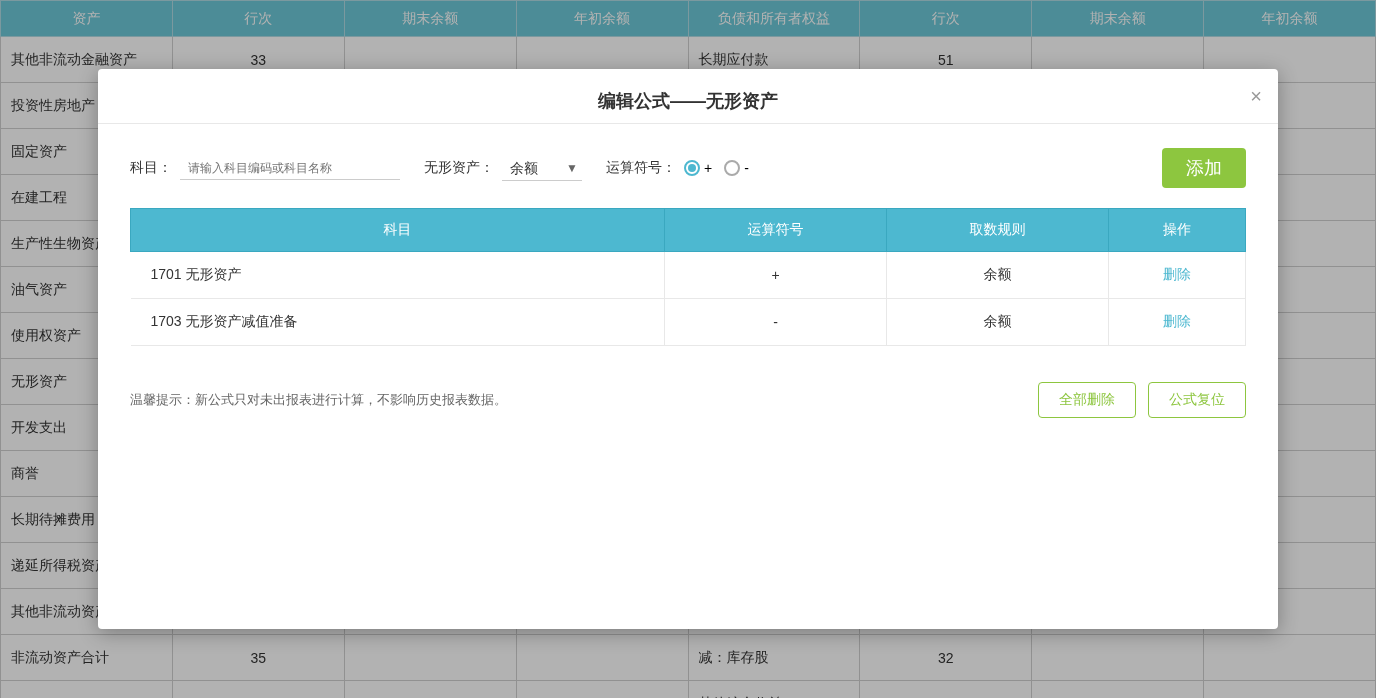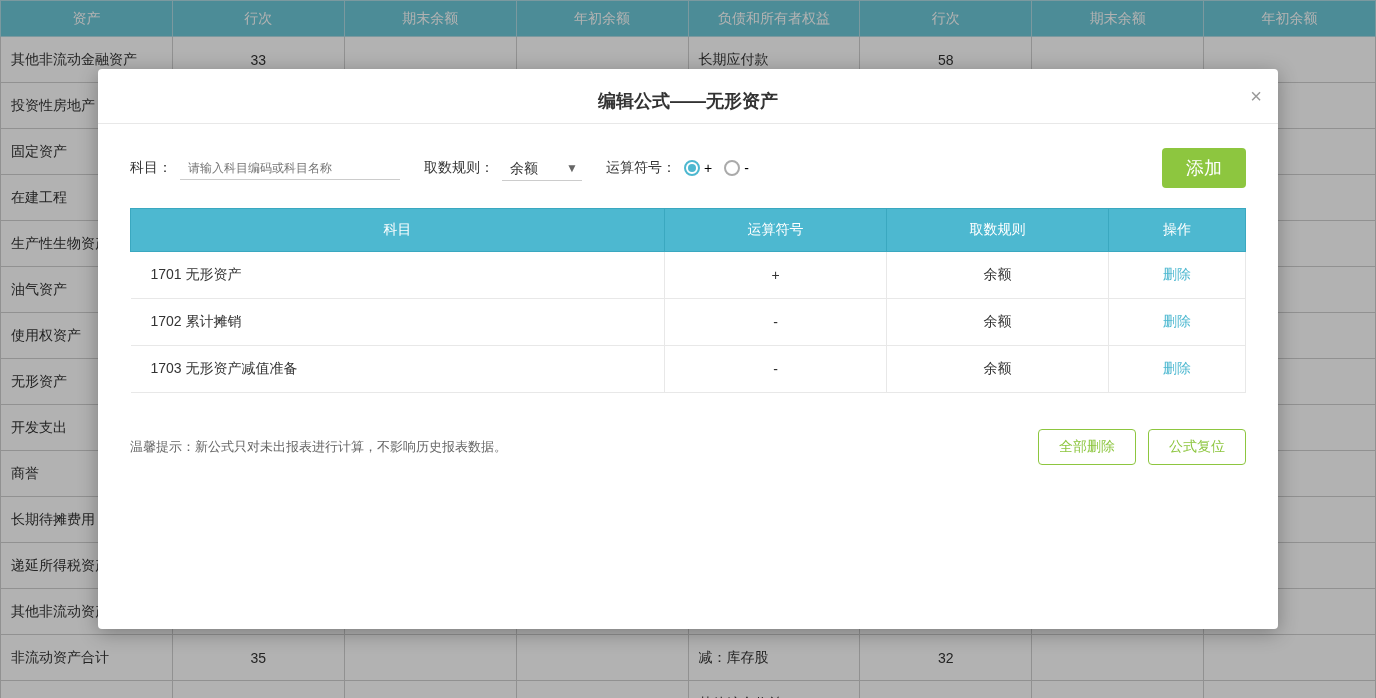"58" td { text: 58 -> 51 }
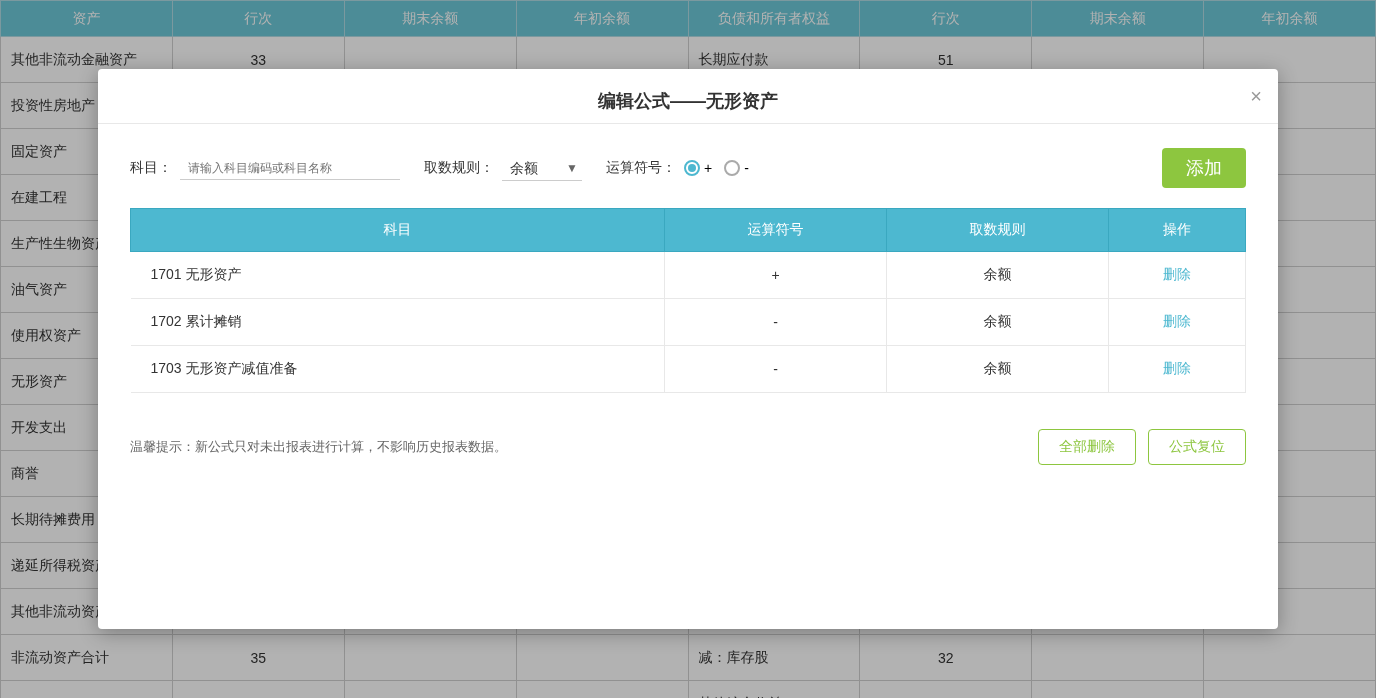"取数规则：" span.form-label { text: 取数规则 -> 无形资产 }
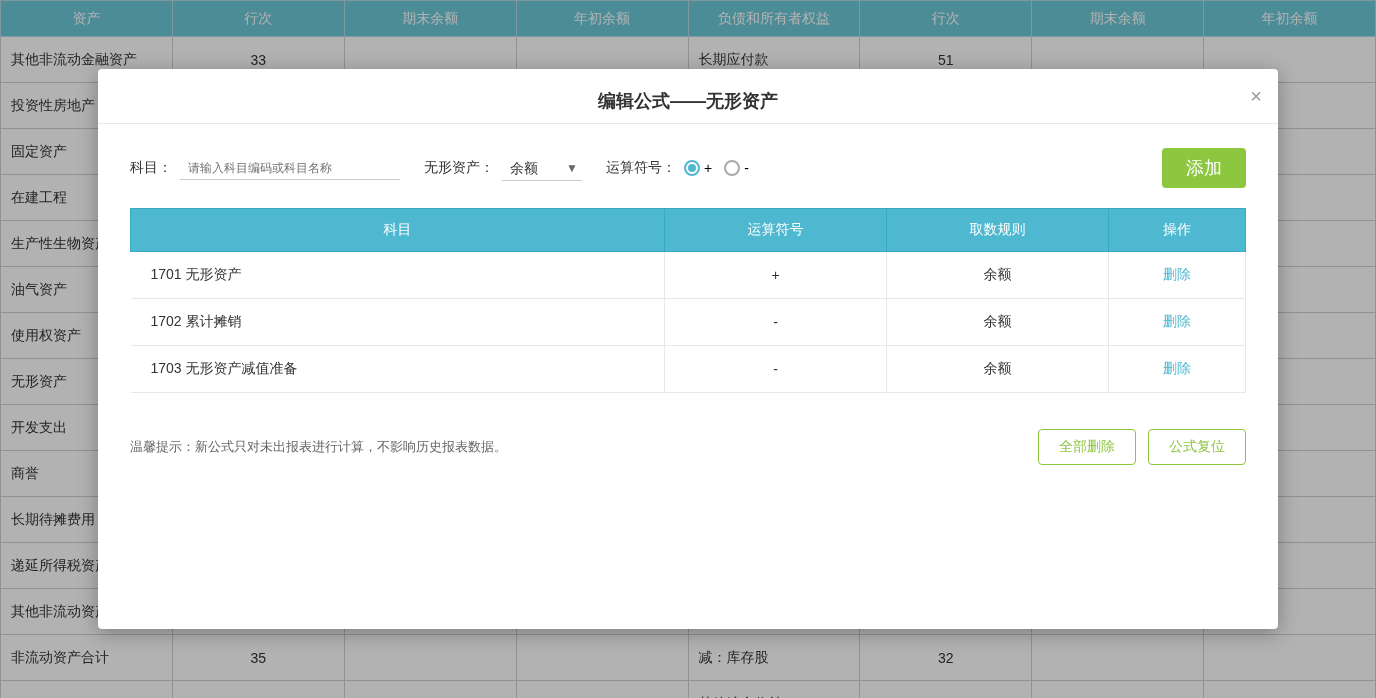"1702 累计摊销" tr { html: <tr> <td>1702 累计摊销</td> <td>-</td> <td>余额</td> <td><a>删除</a></td> </tr> -> none }
